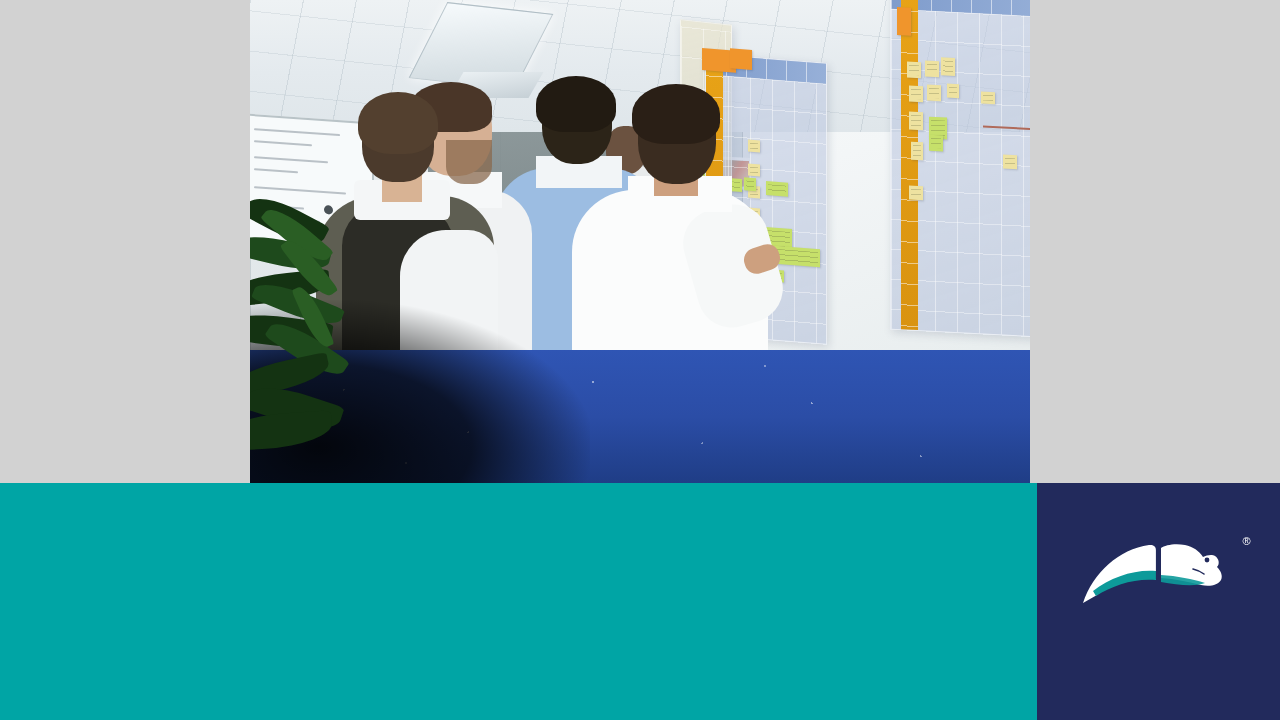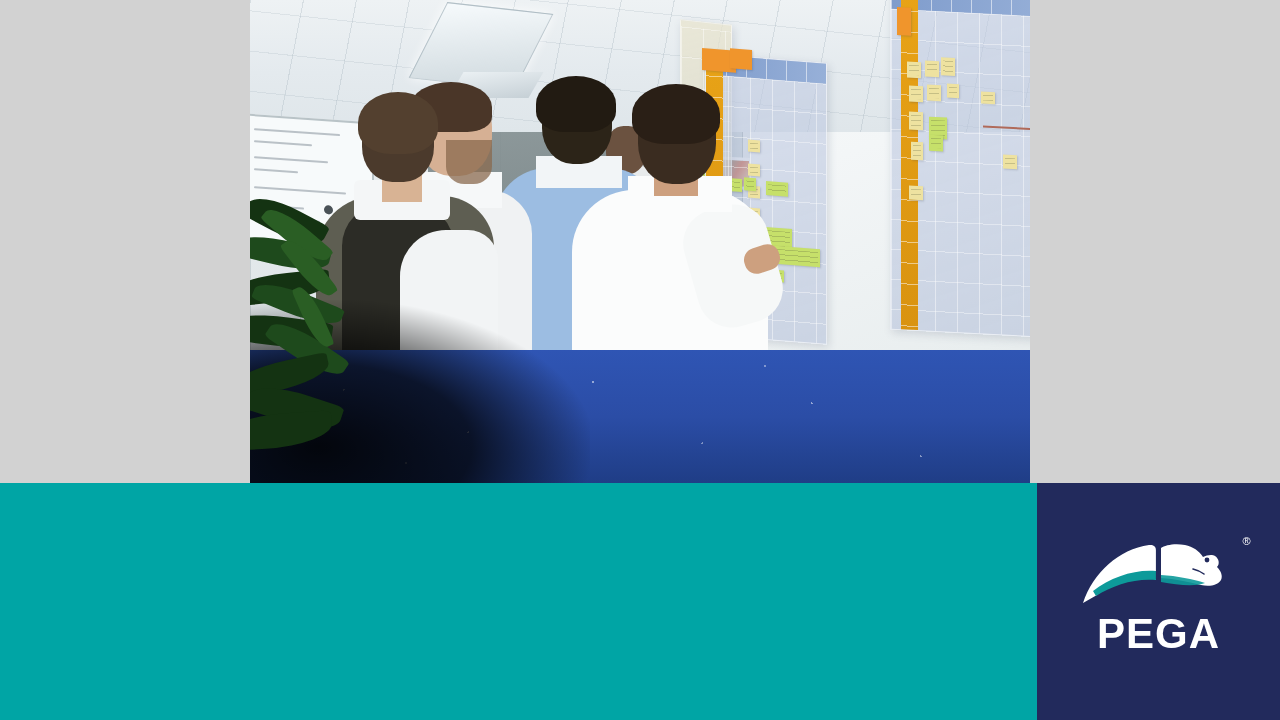"PEGA" span.logo-word { html: <span>PEGA</span> -> none }
